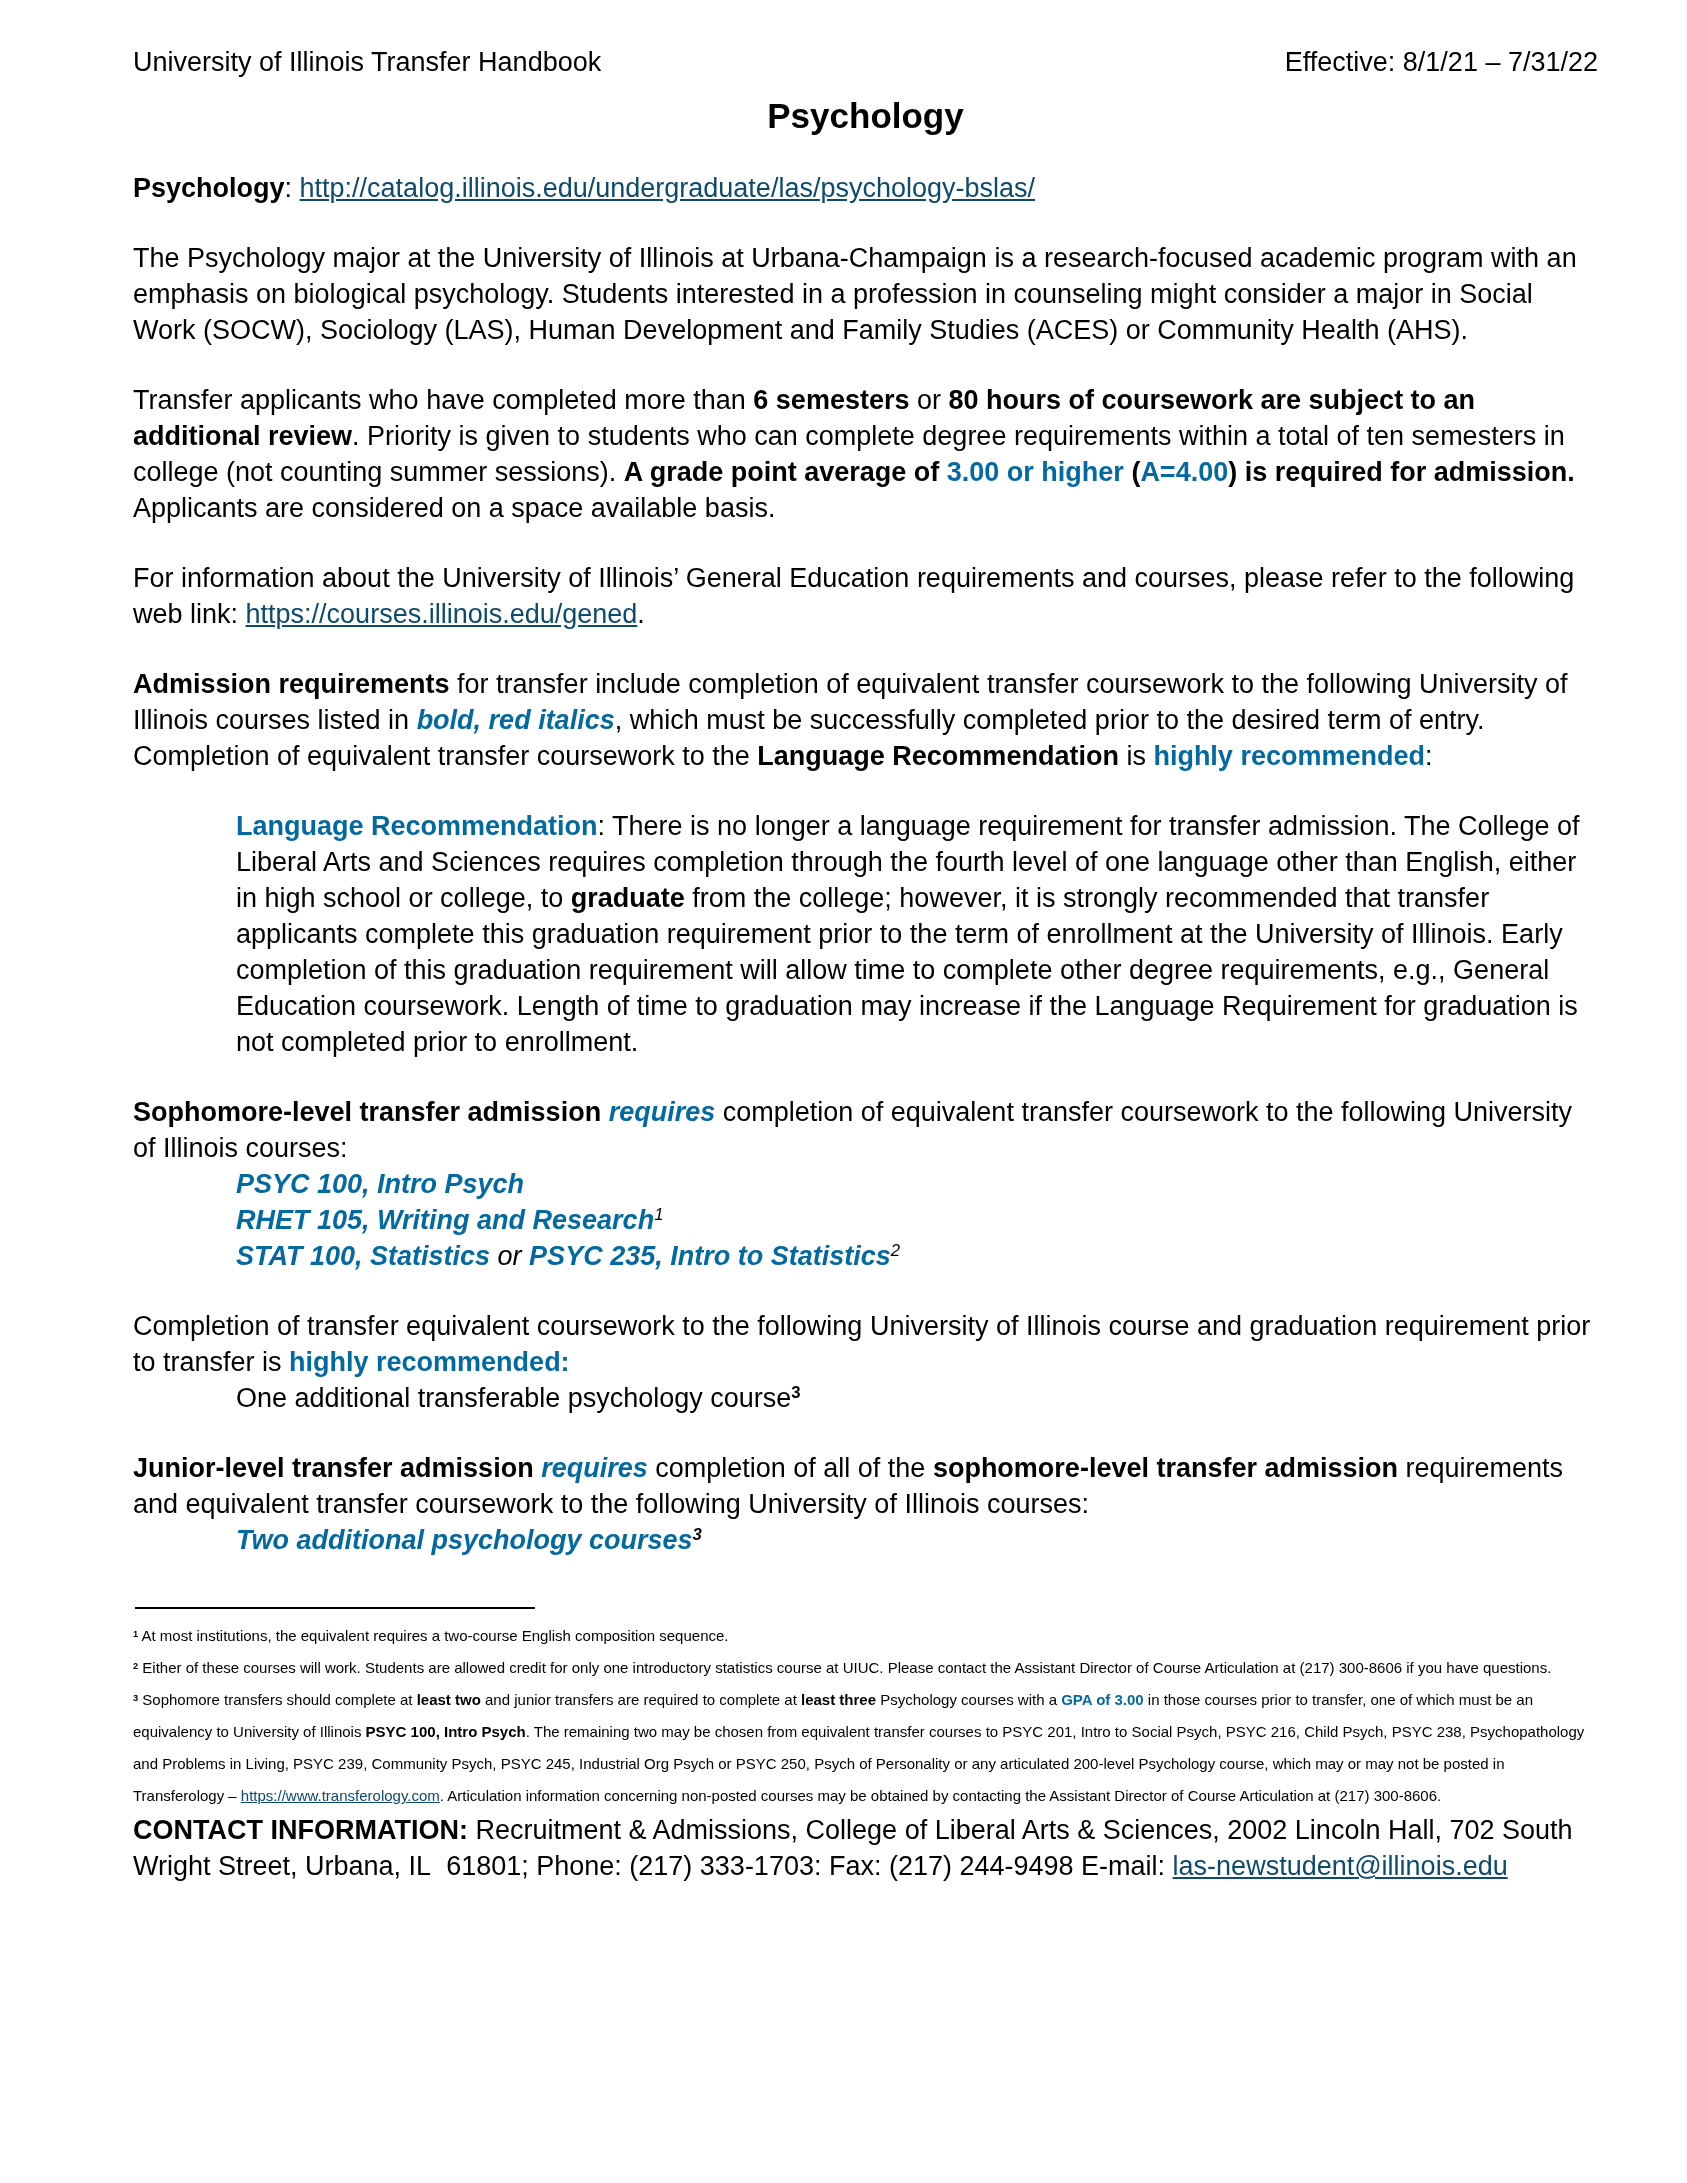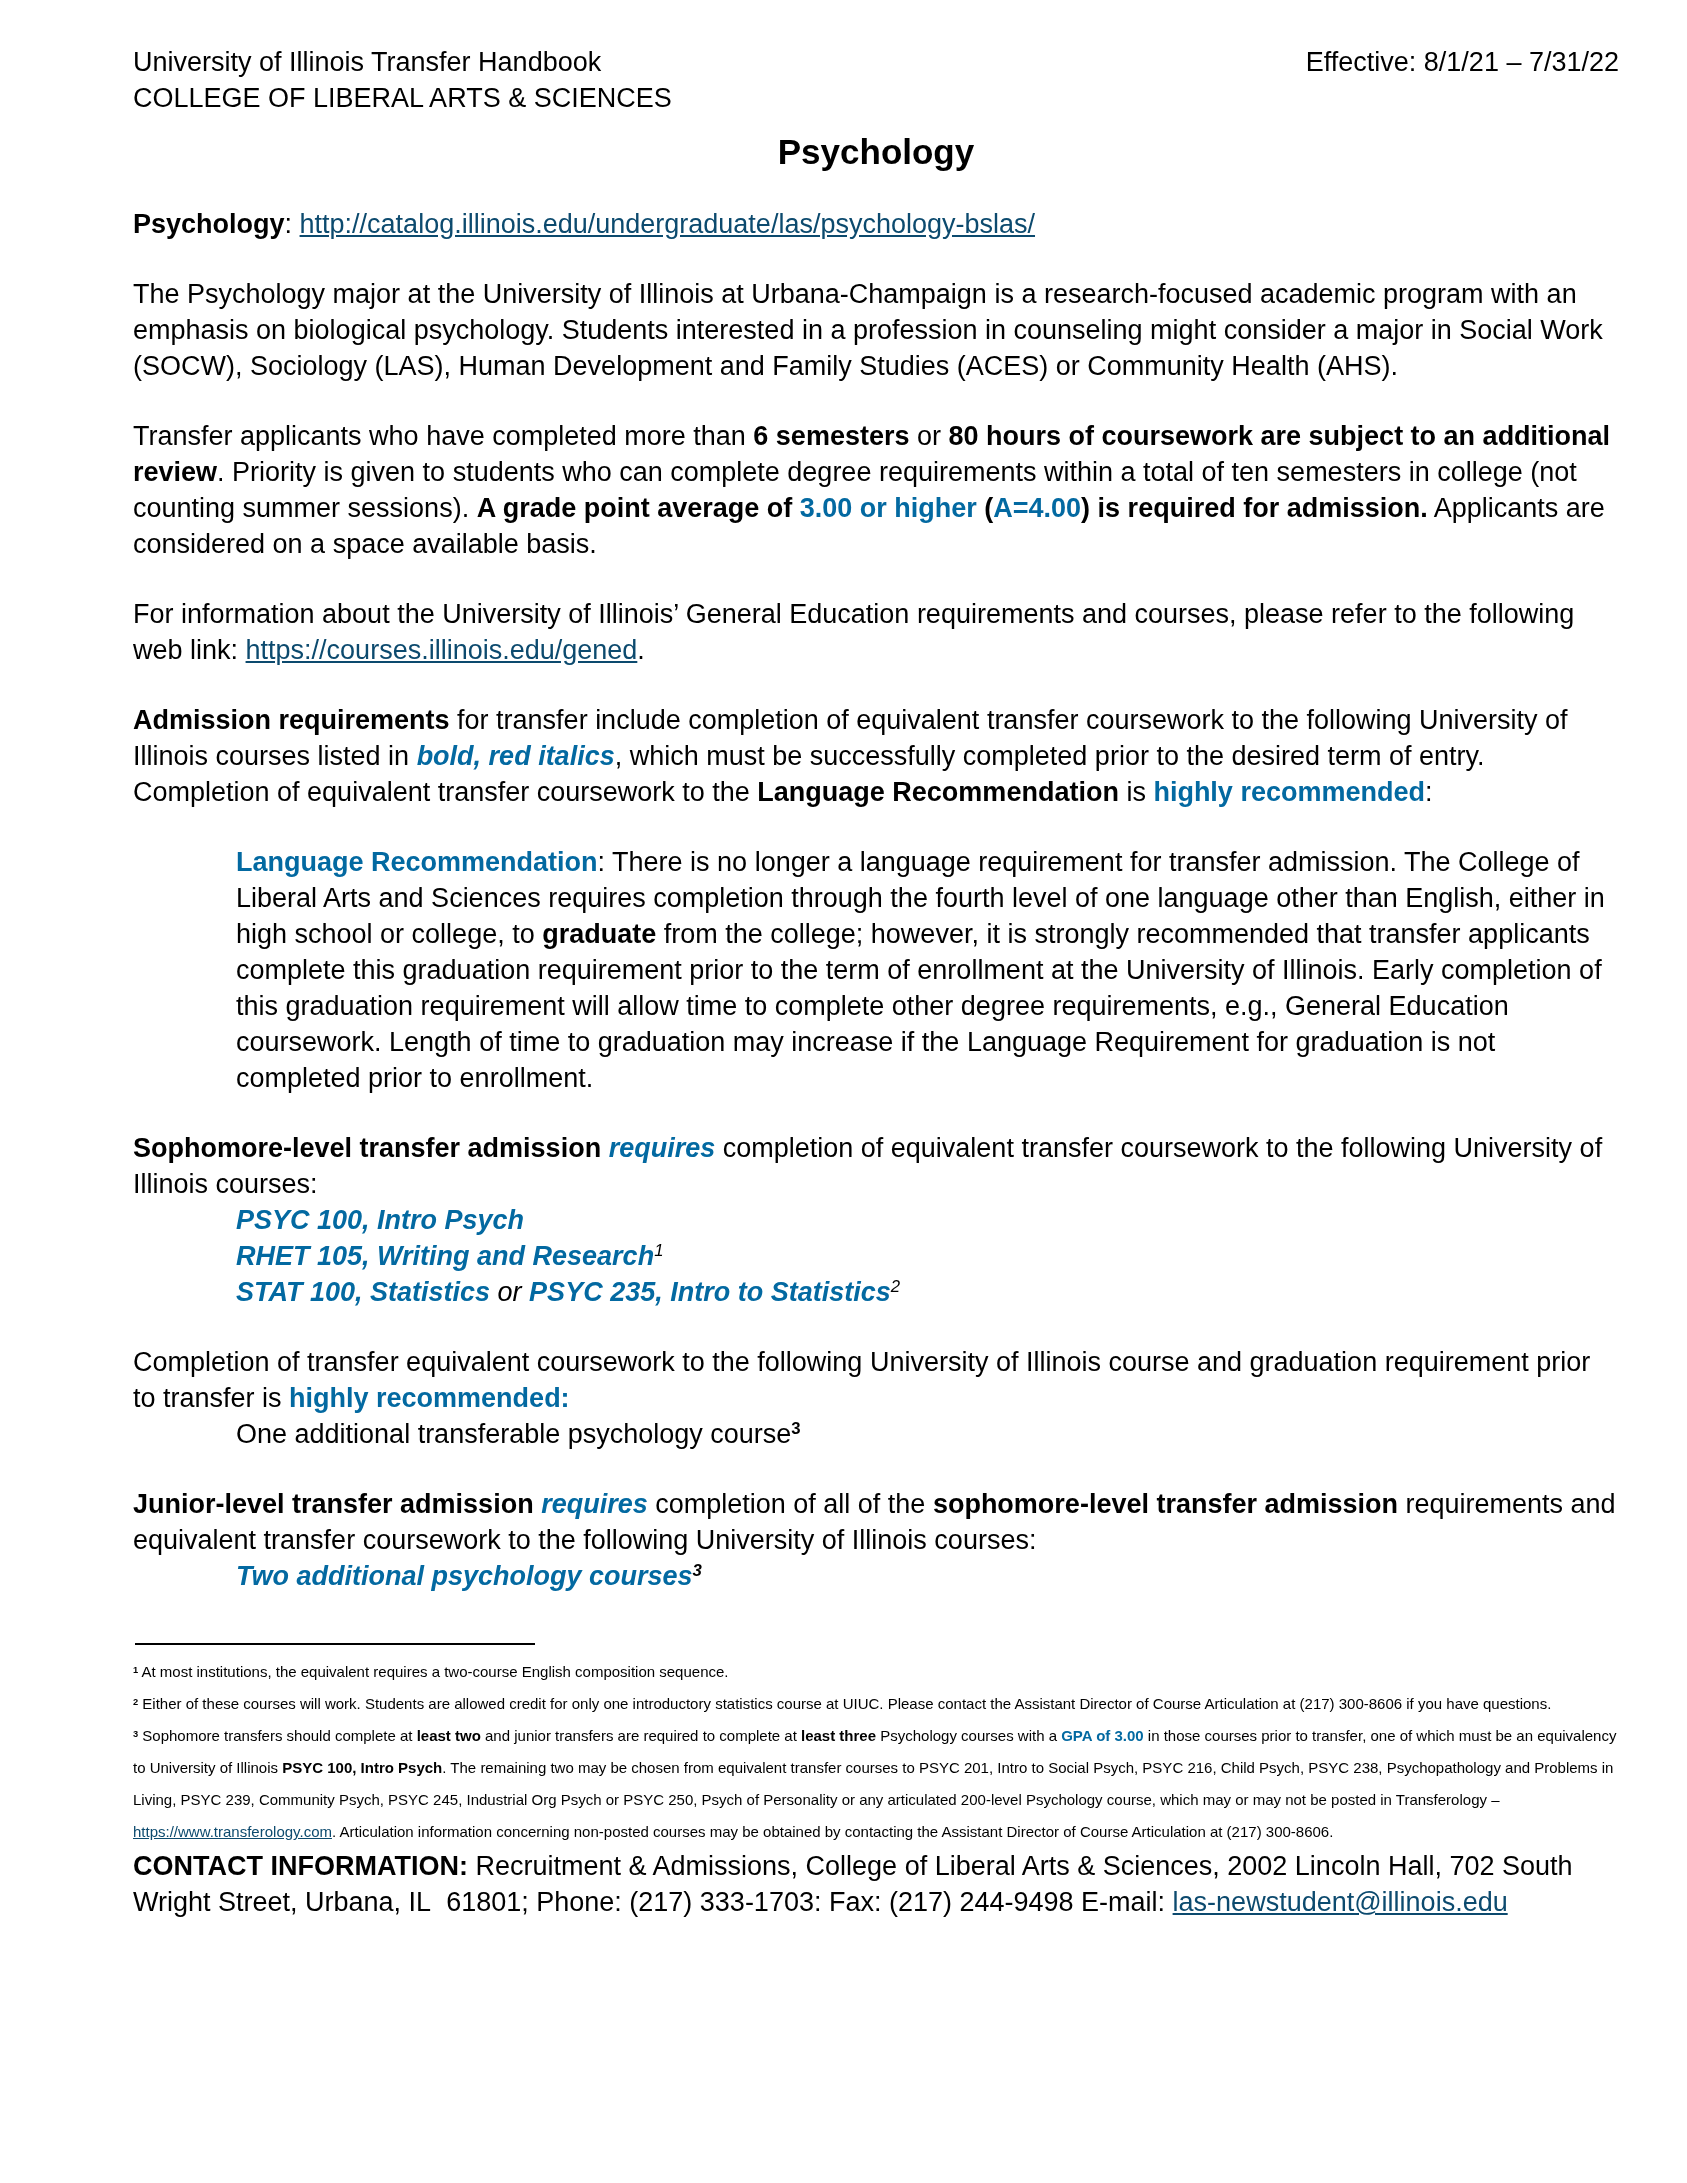"University of Illinois Transfer Handbook" .page { padding: 44px 68px 0 133px -> 44px 89px 0 133px }
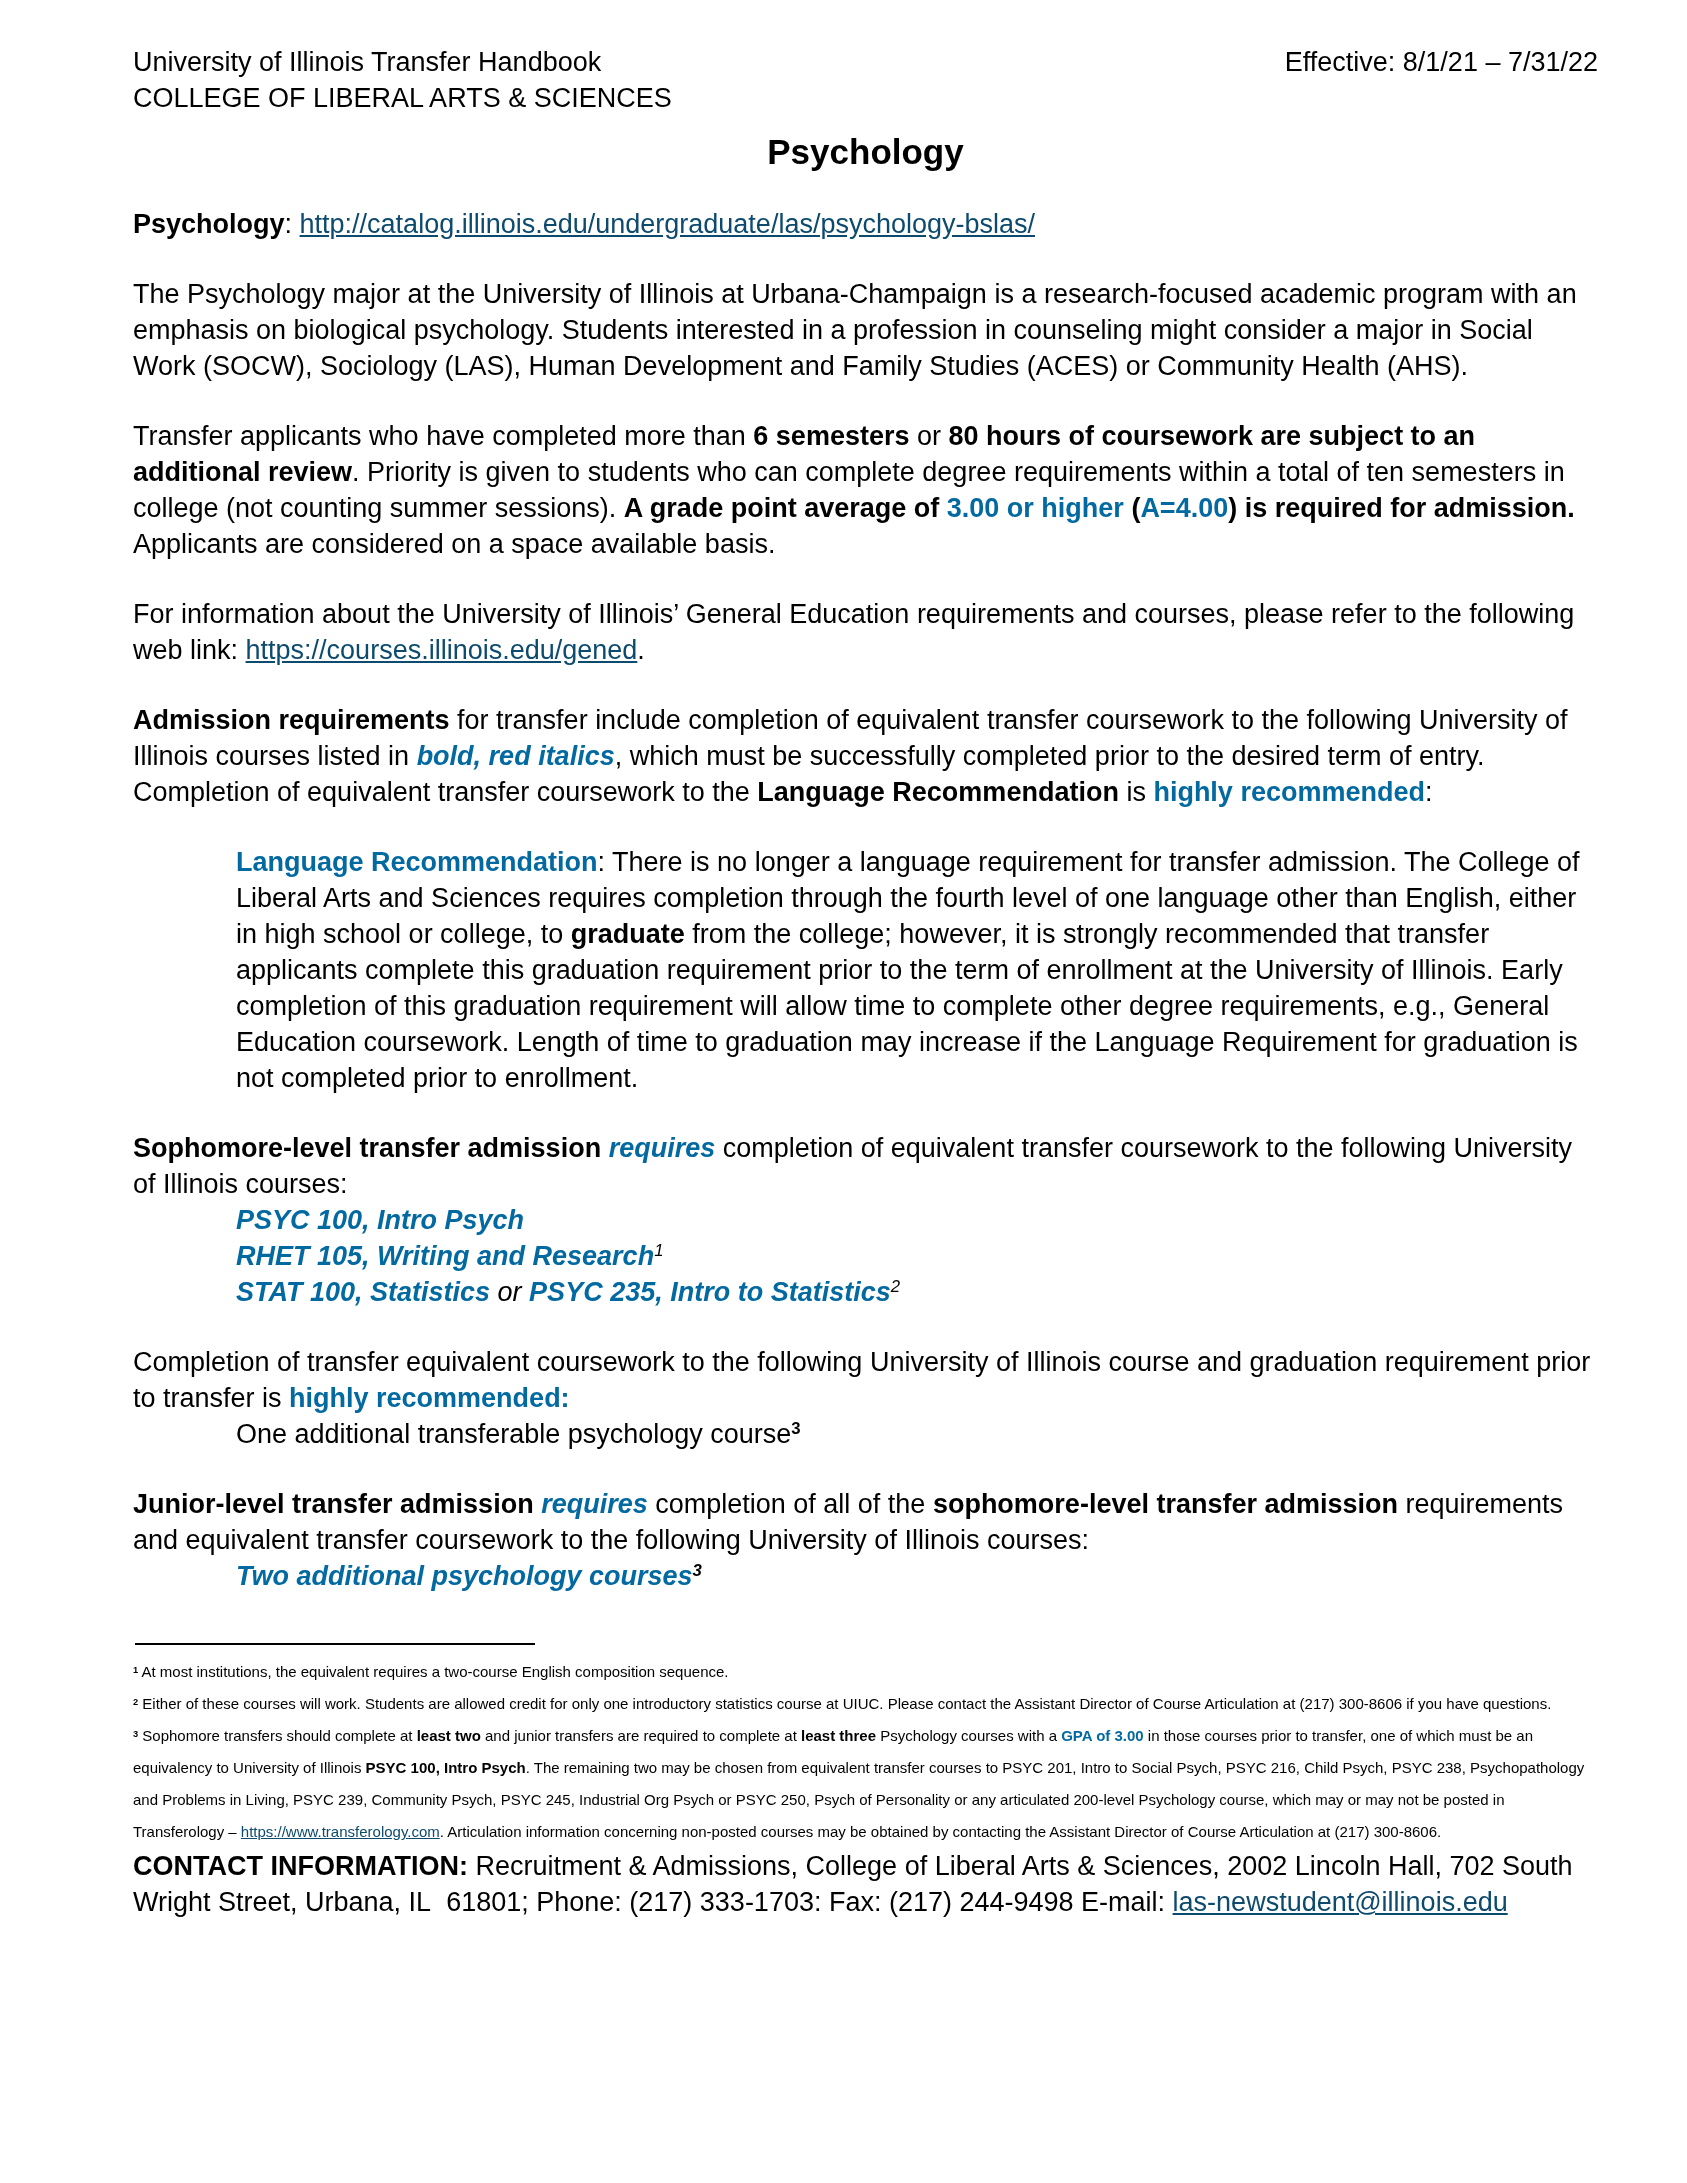"COLLEGE OF LIBERAL ARTS &" div { html: <div>COLLEGE OF LIBERAL ARTS &amp; SCIENCES</div> -> none }
